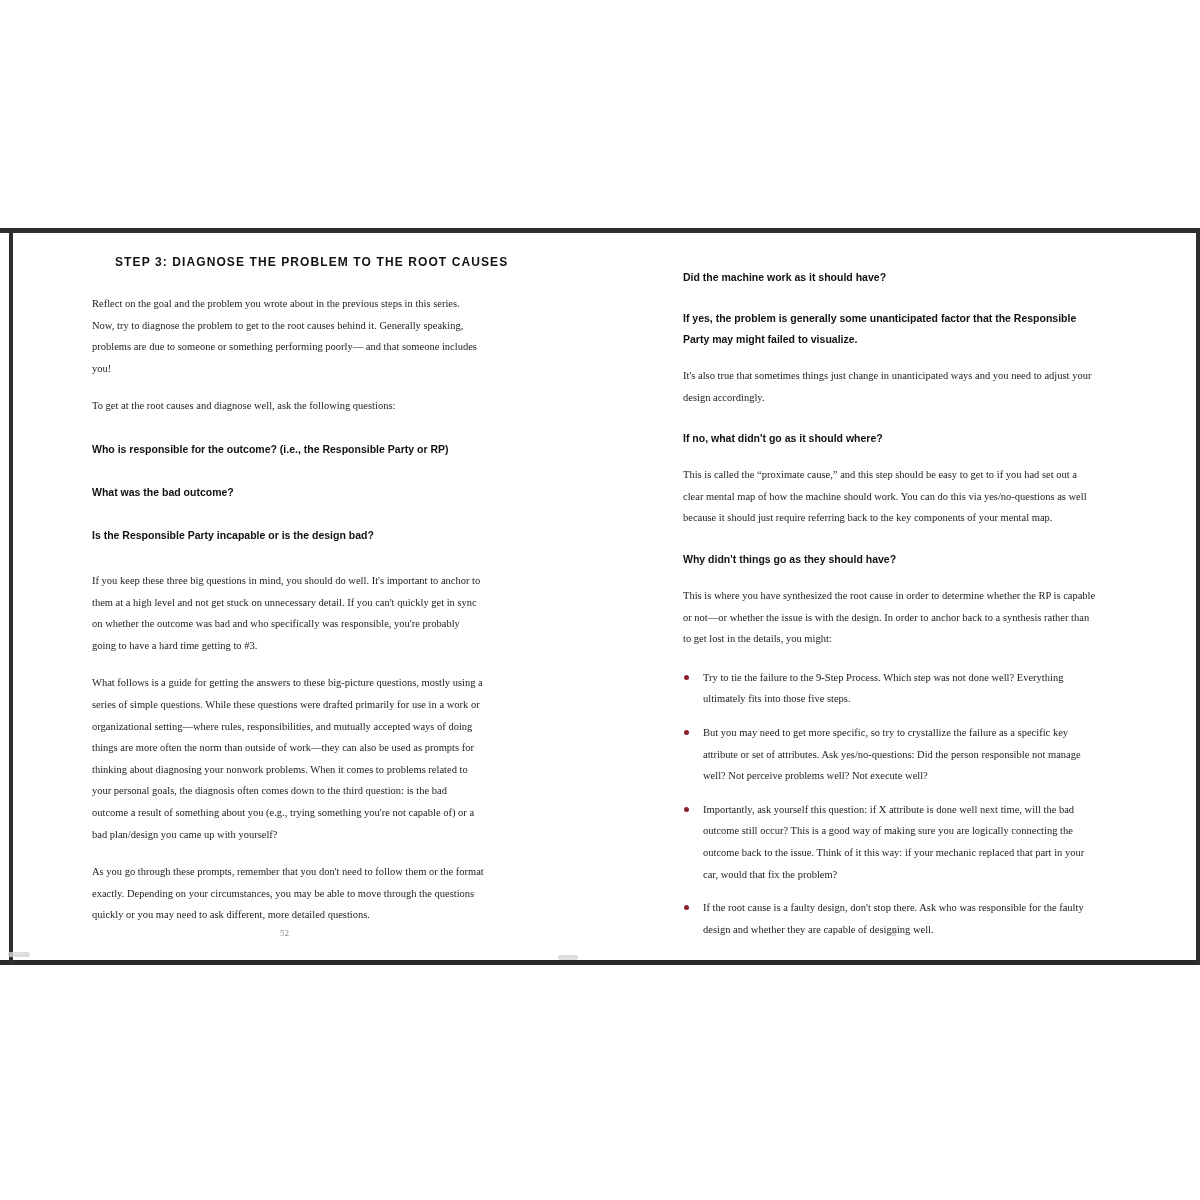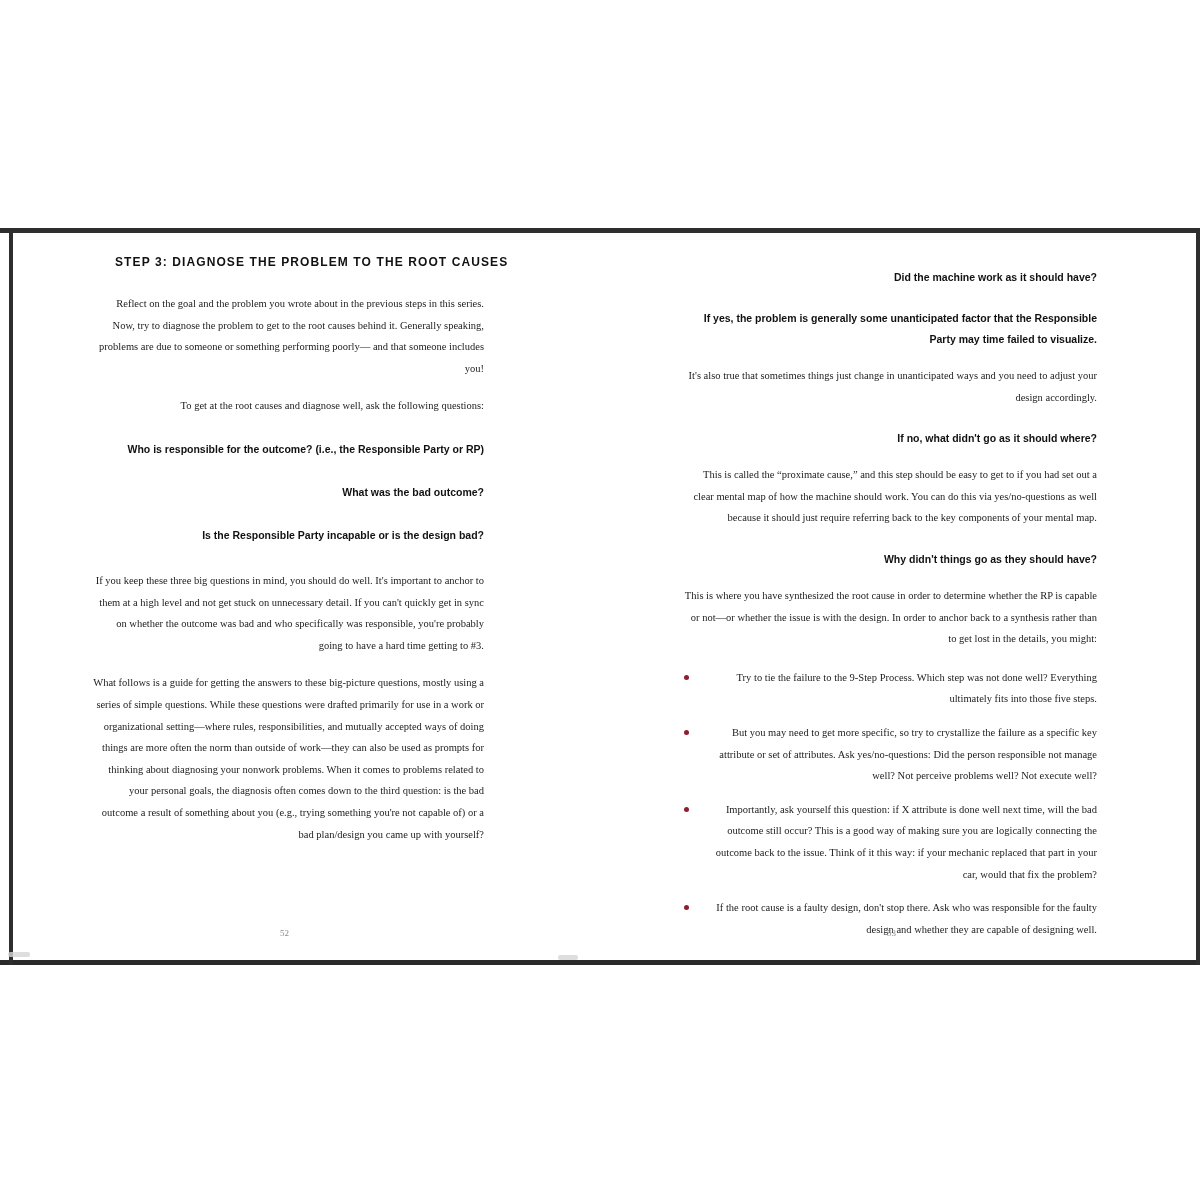"STEP 3: DIAGNOSE THE PROBLEM" .page-col { text-align: right -> none }
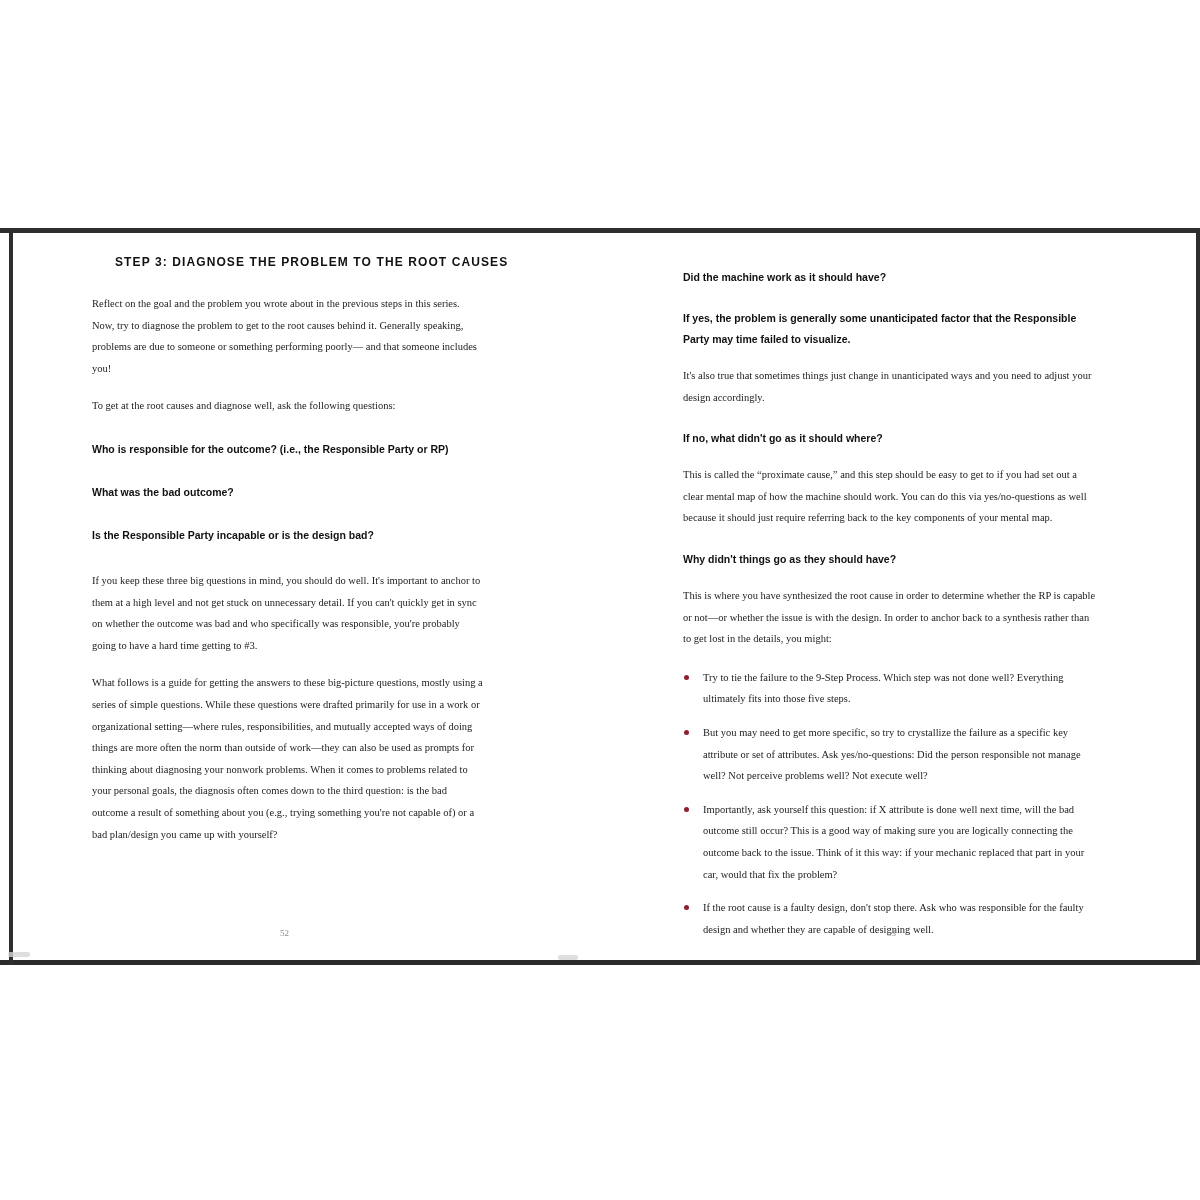"If yes, the problem is" div.r-head { text: time -> might }
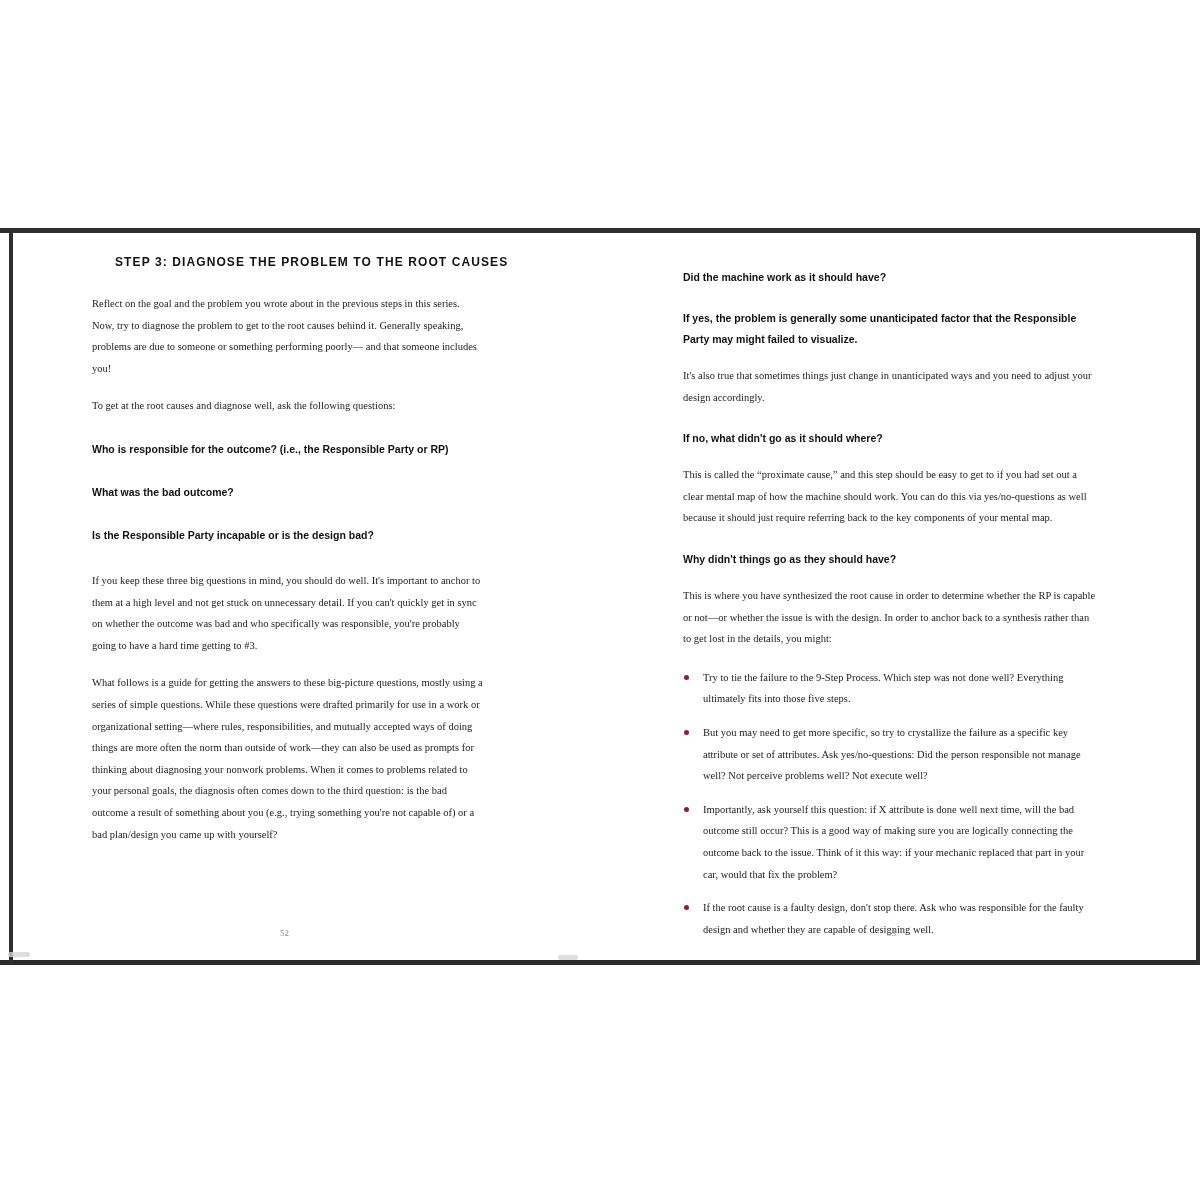"As you go through these" p.body-para { html: none -> <p>As you go through these prompts, remember that you don't need to follow them or the format exactly. Depending on your circumstances, you may be able to move through the questions quickly or you may need to ask different, more detailed questions.</p> }
